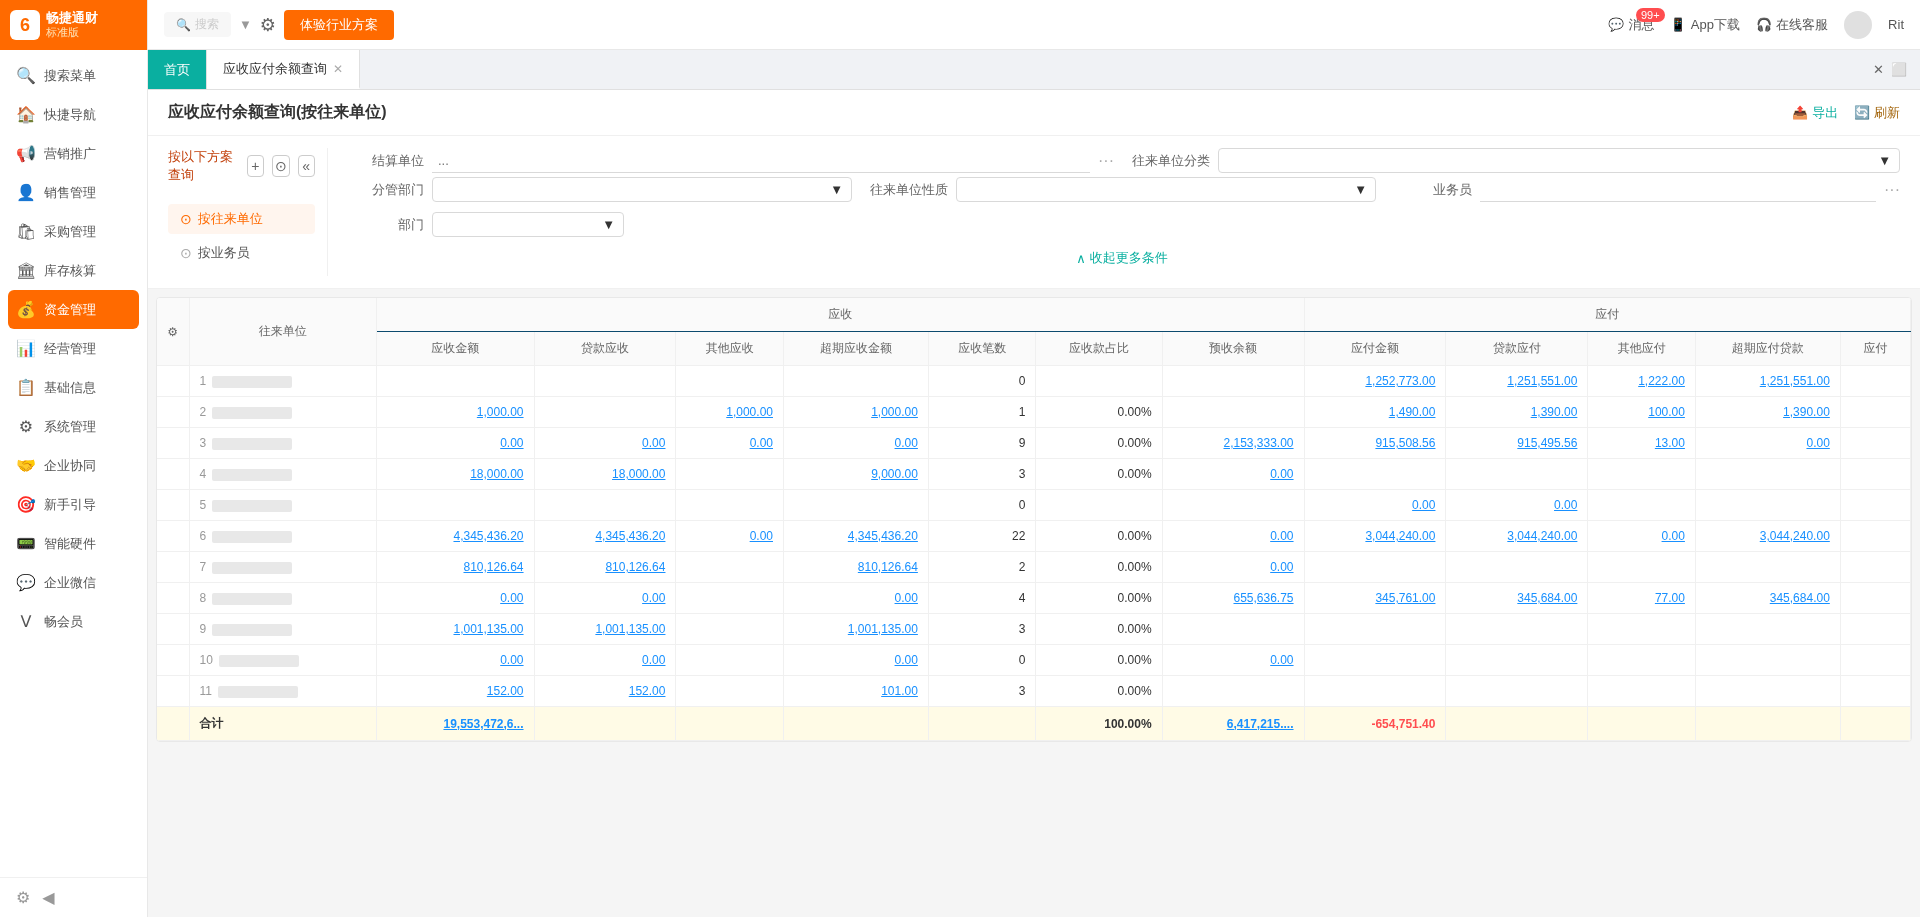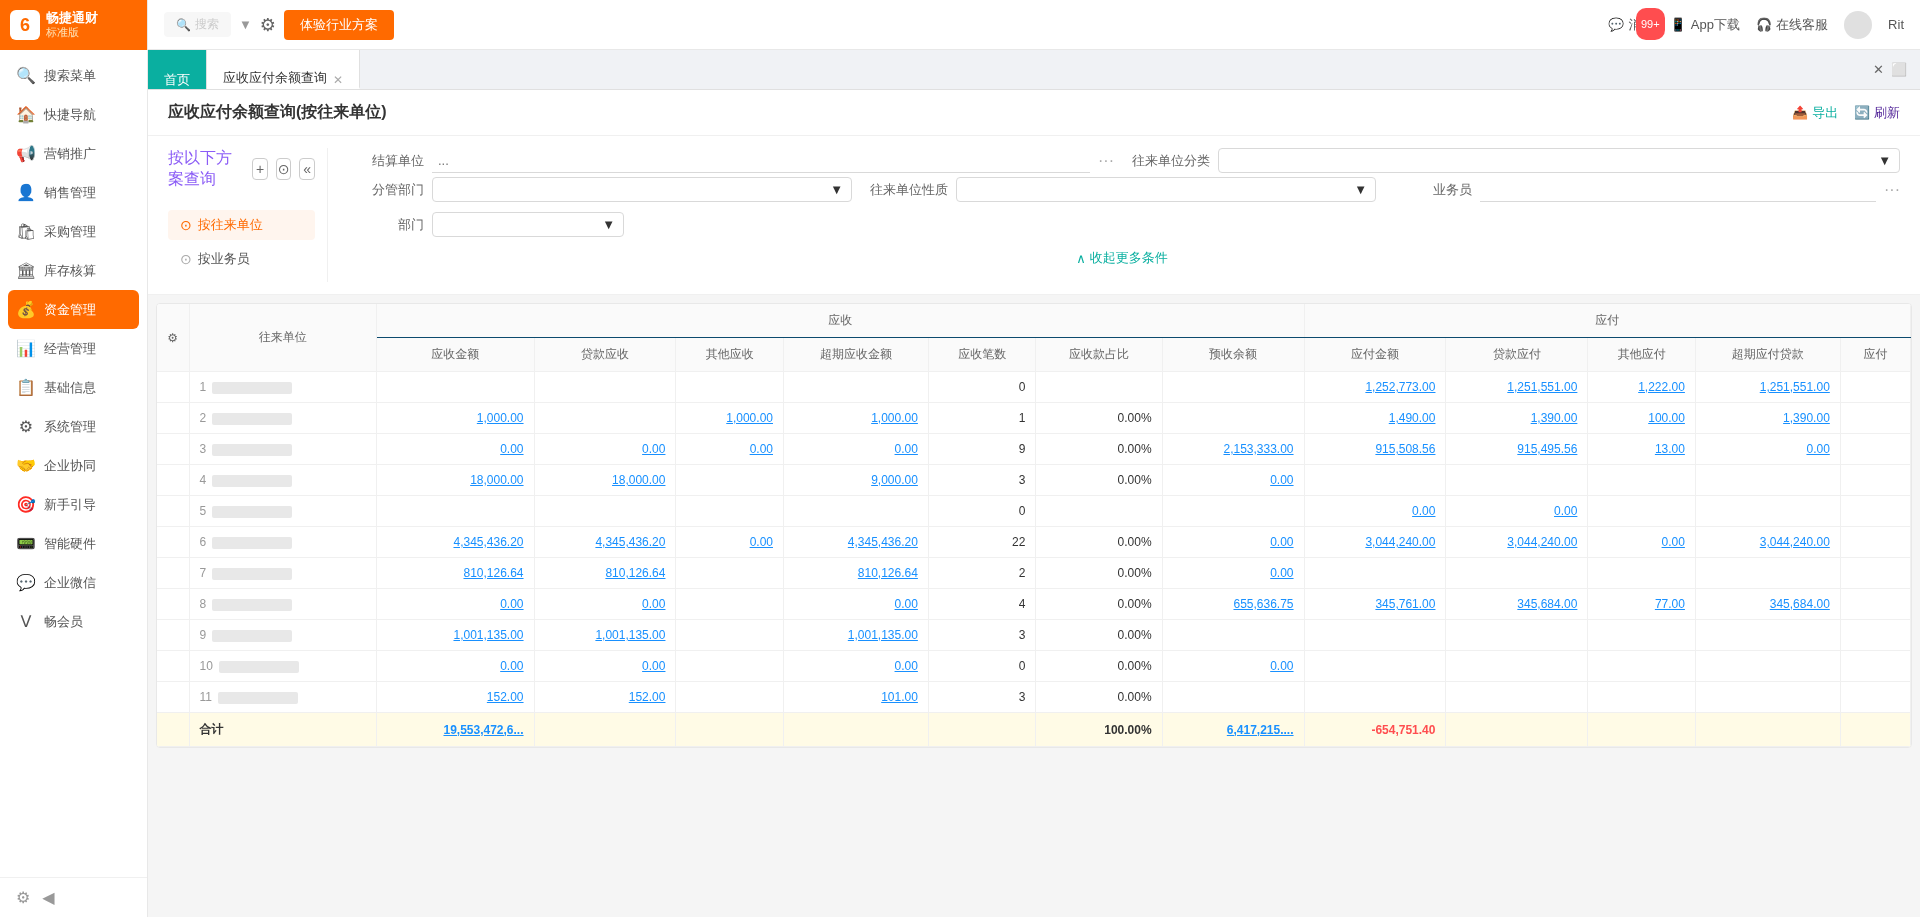"99+" .badge { padding: 10px 5px -> 1px 5px }
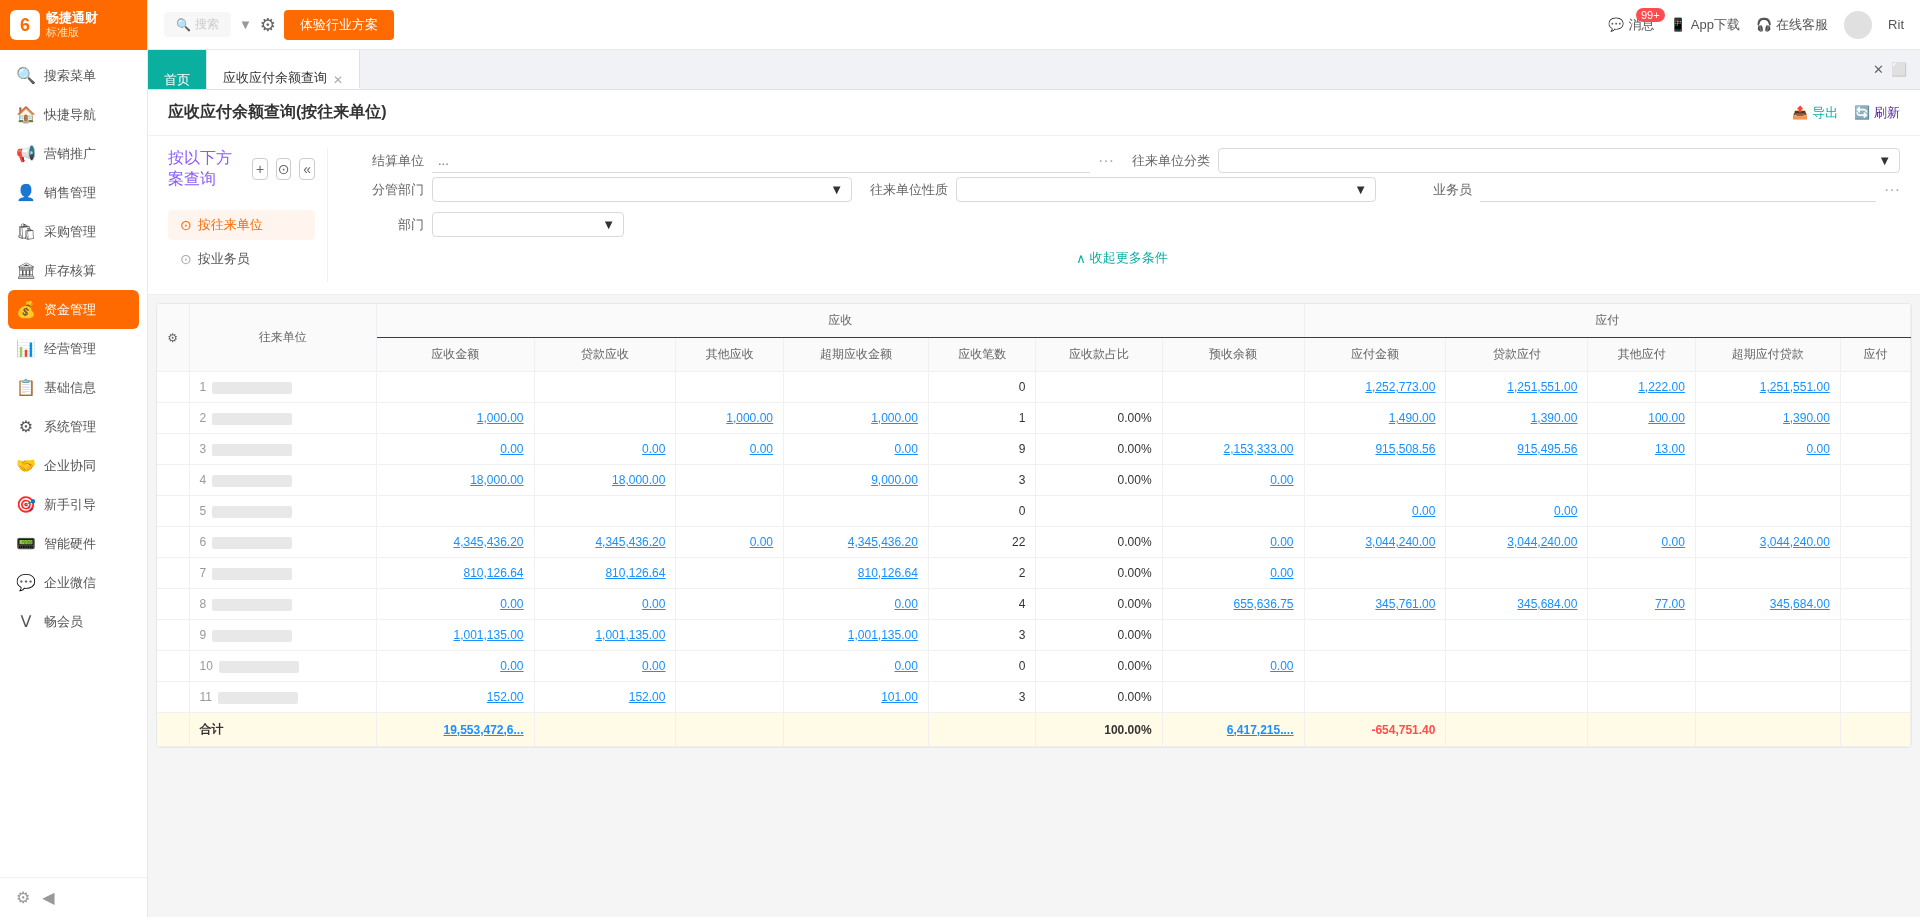"首页" .tab-item { align-items: flex-end -> center }
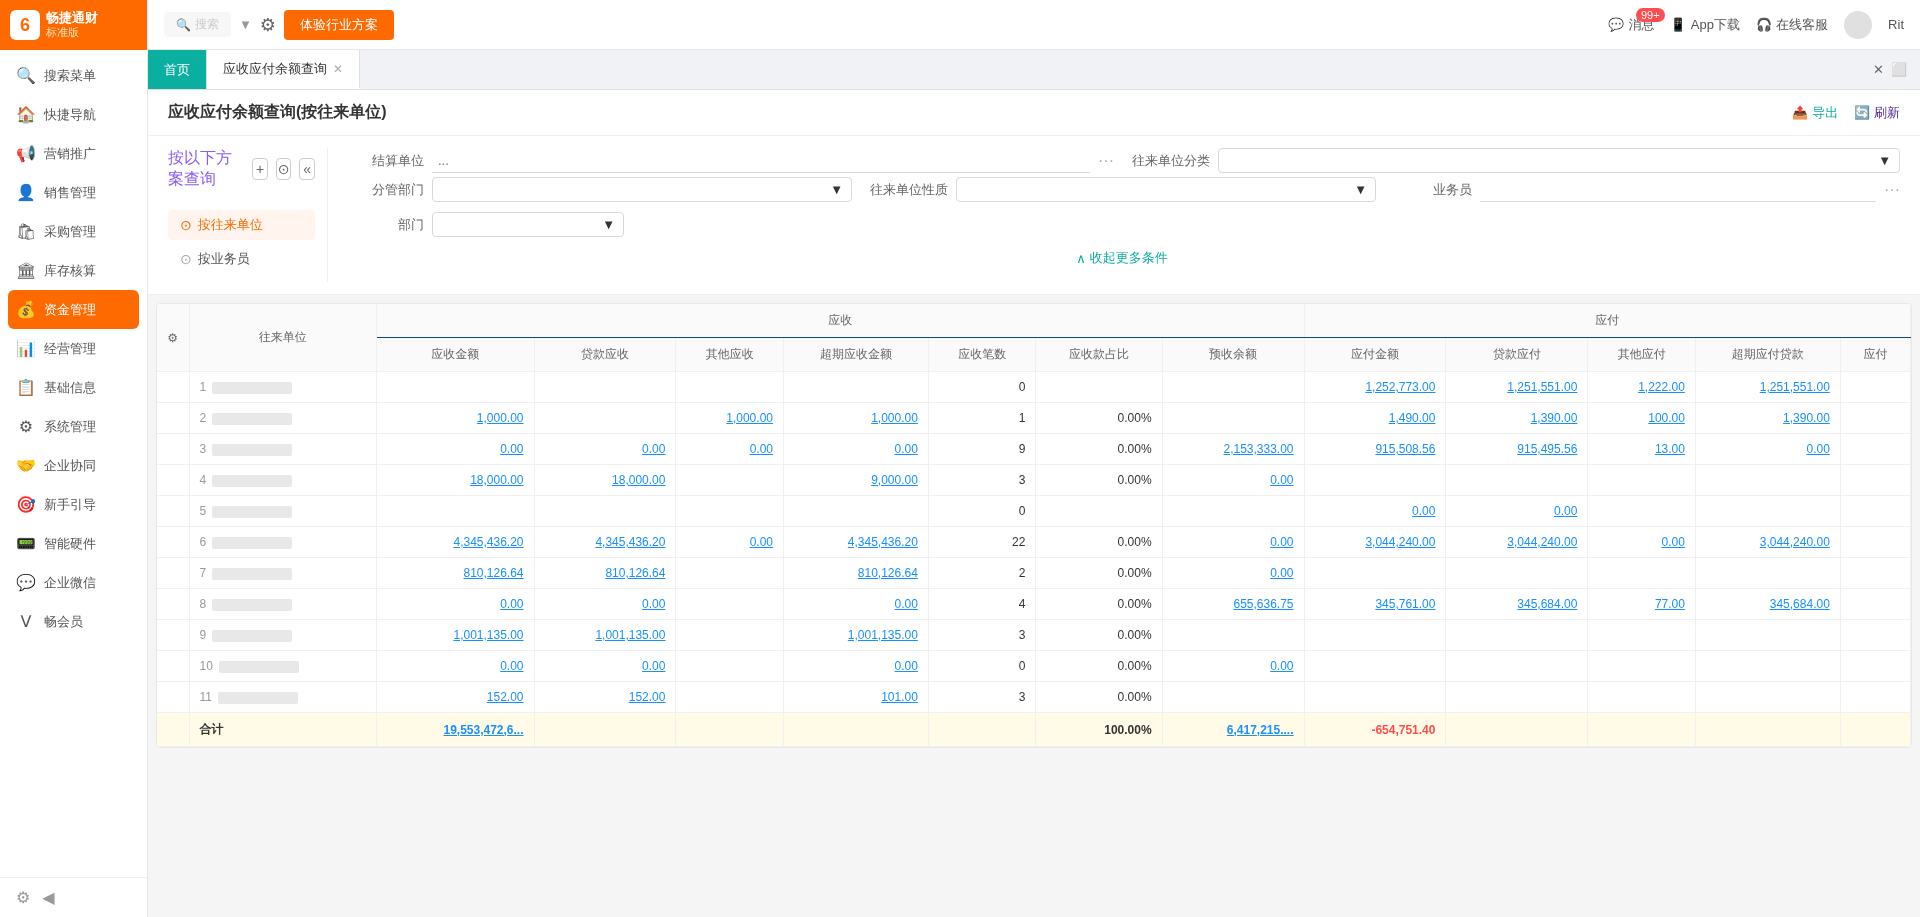"🔄 刷新" .btn-refresh { color: #4c1d95 -> #a16207 }
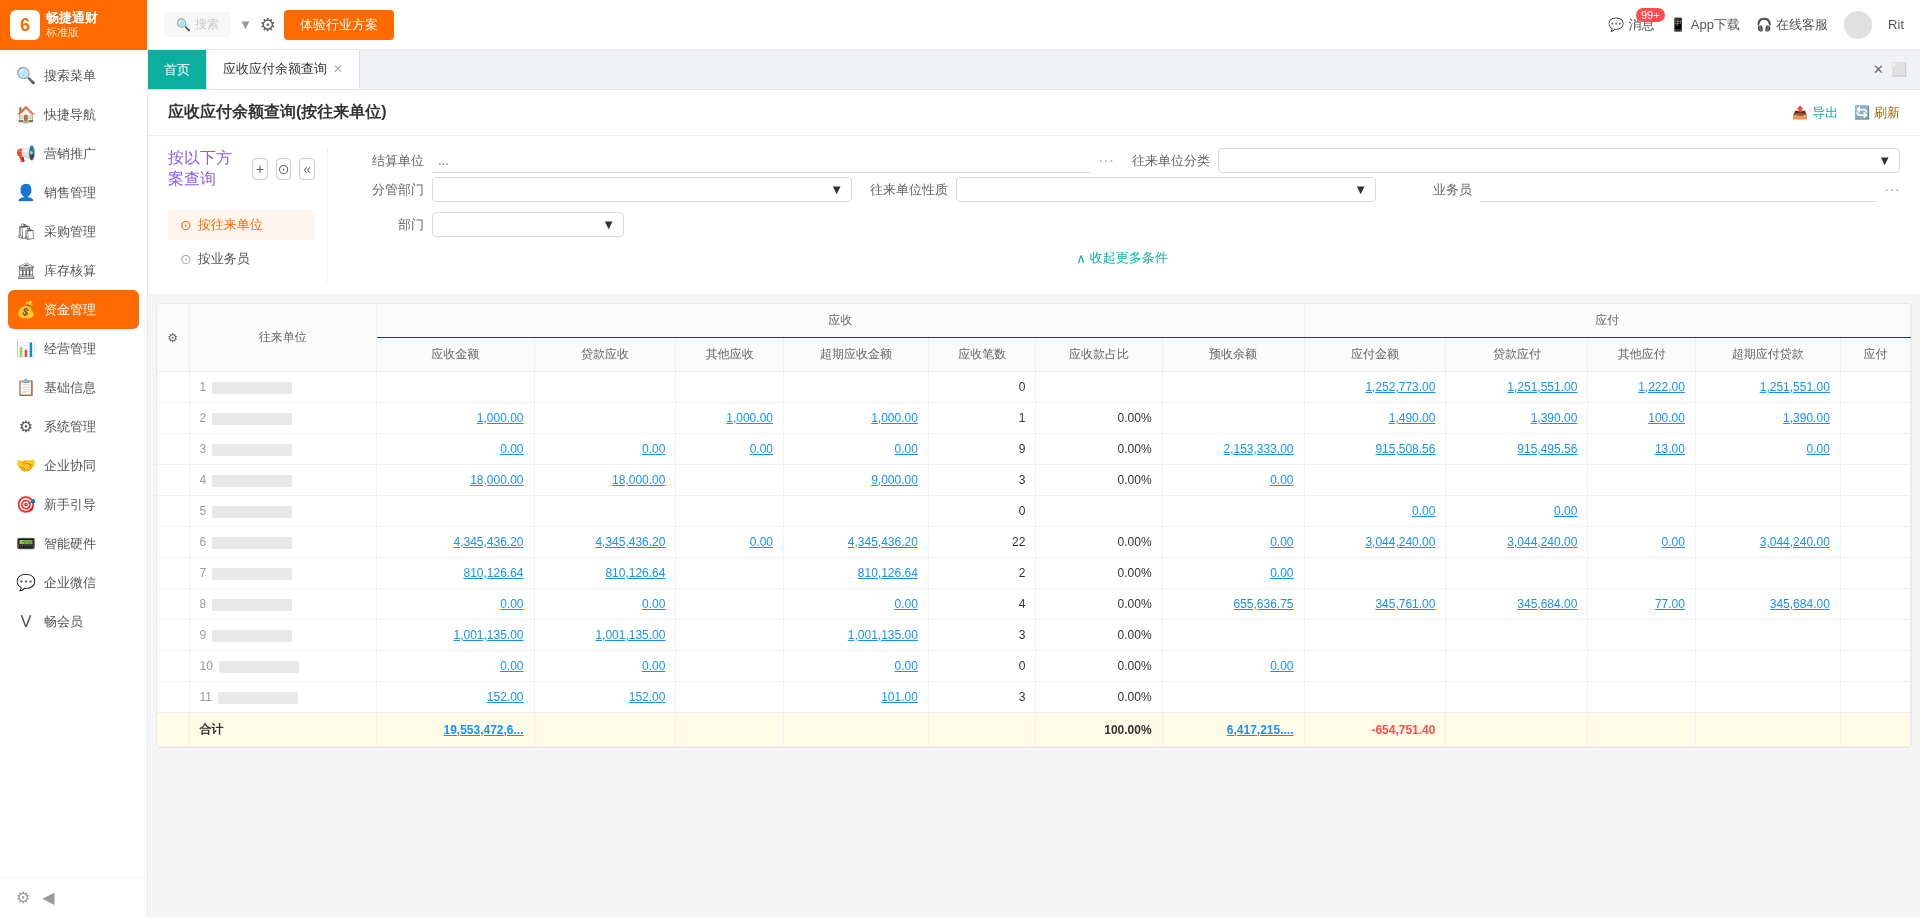"按以下方案查询" .filter-label { color: #8b5cf6 -> #c2410c; font-size: 16px -> 13px }
